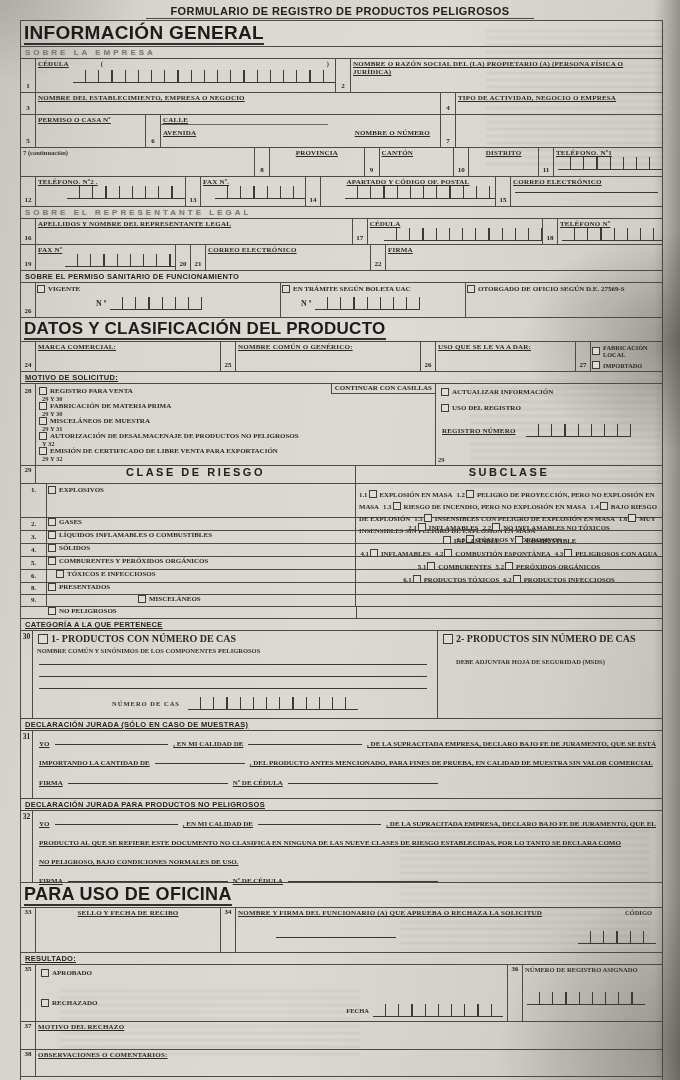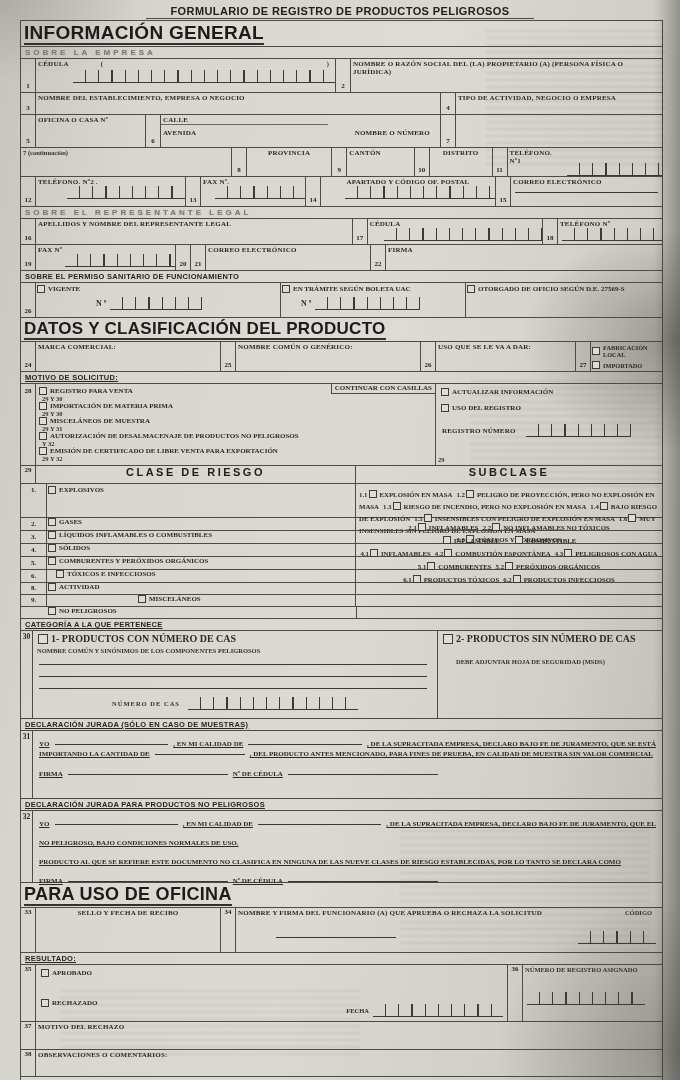"CÉDULA" .lb { text-decoration: none -> underline }
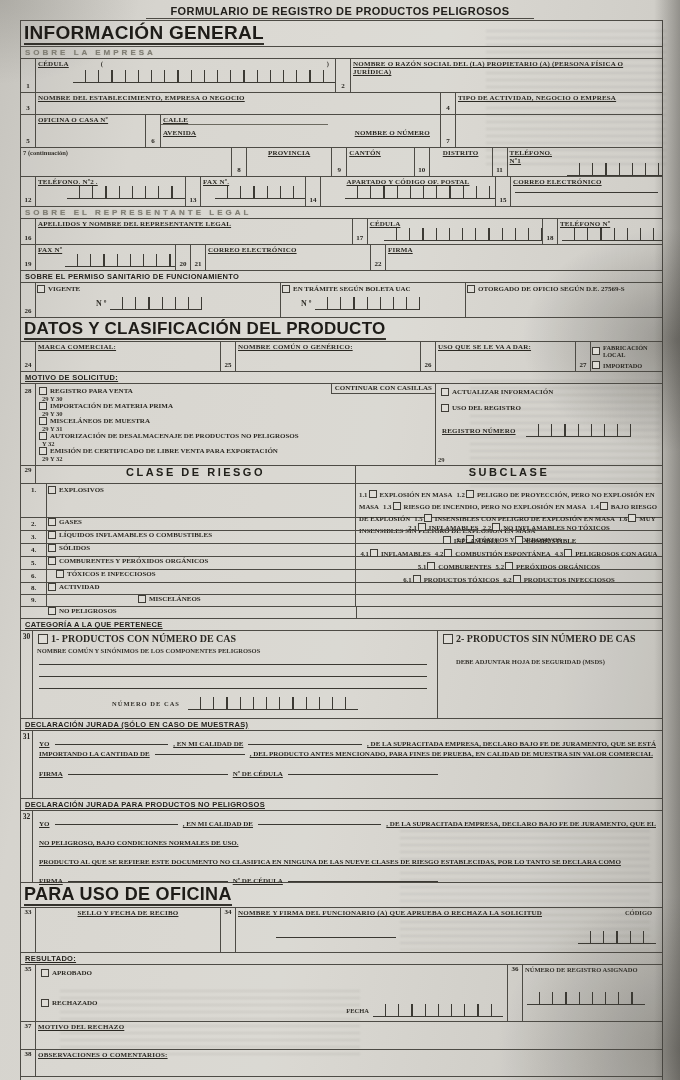"OFICINA O CASA Nº" div.lb { text: OFICINA -> PERMISO }
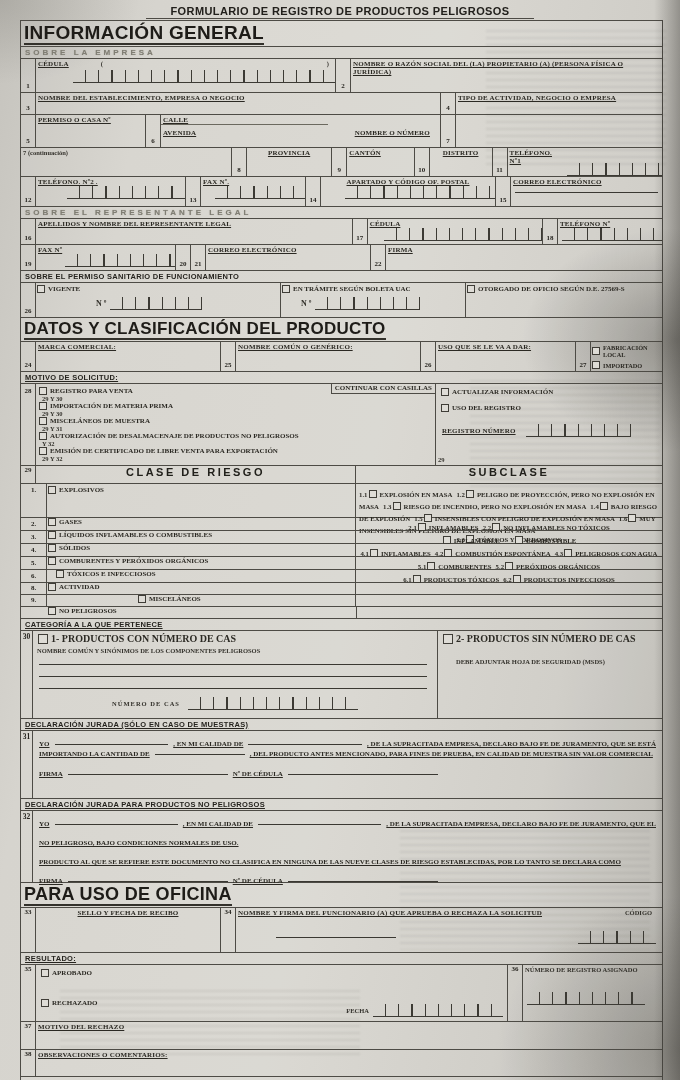"TELÉFONO. Nº1" div.cell { flex-direction: none -> column }
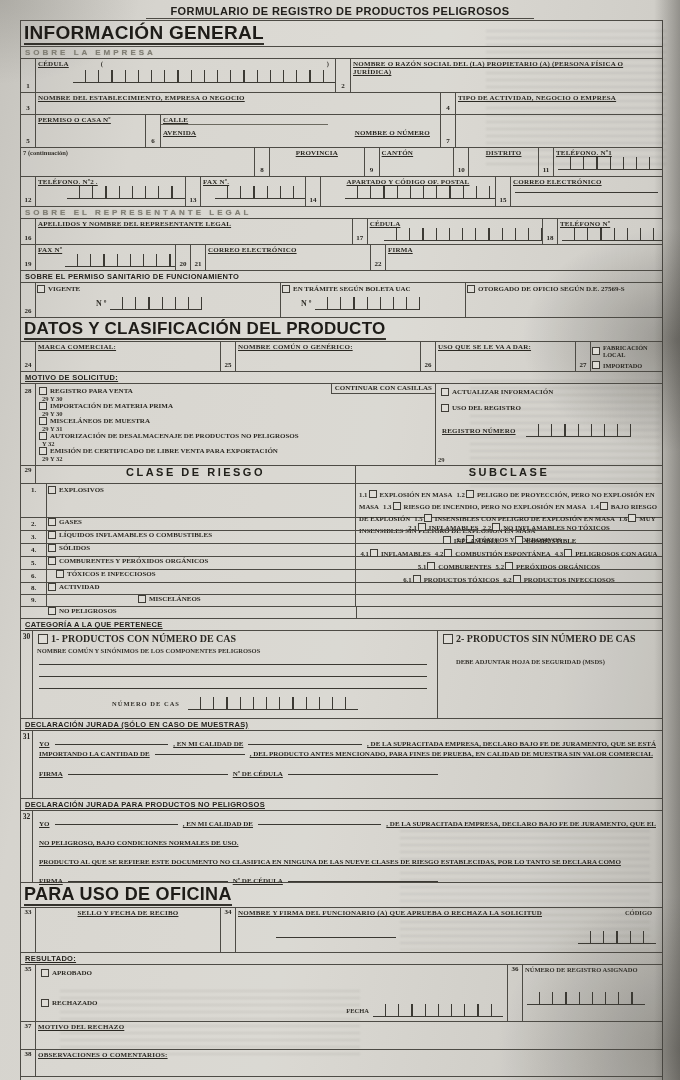"IMPORTACIÓN DE MATERIA PRIMA" span { text: IMPORTACIÓN -> FABRICACIÓN }
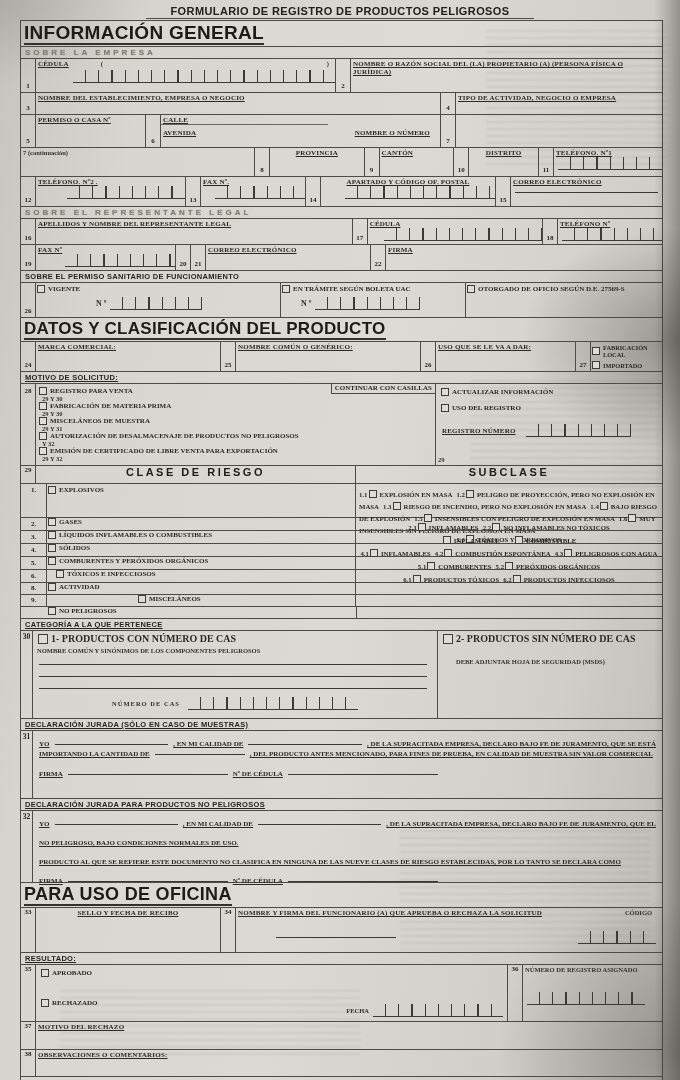"ACTIVIDAD" span { text: ACTIVIDAD -> PRESENTADOS }
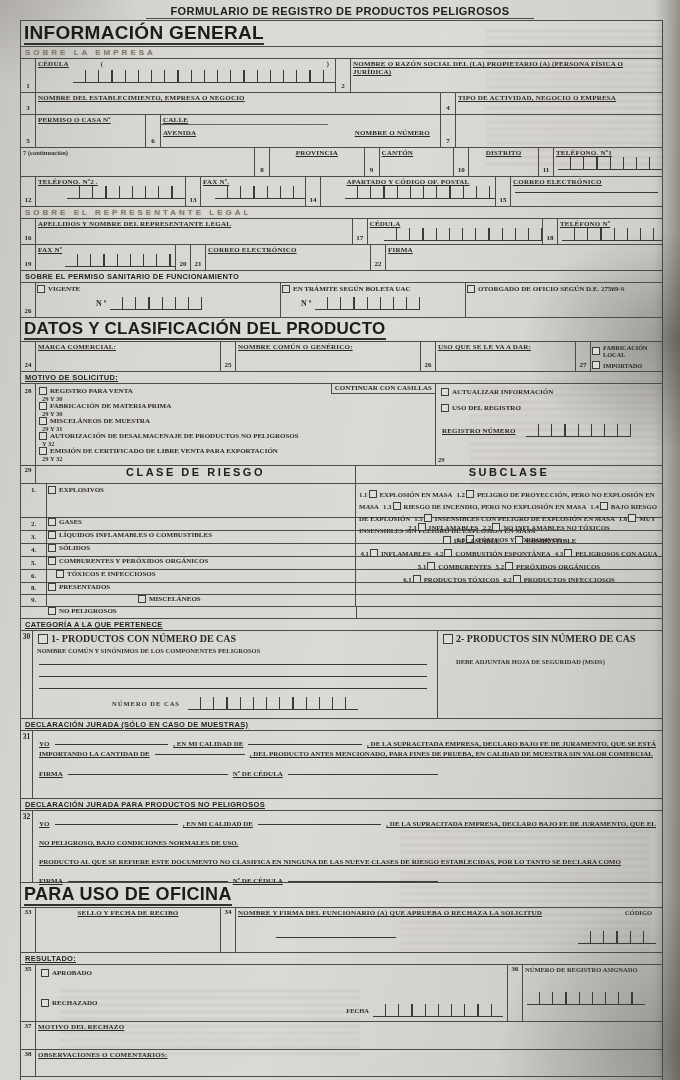"IMPORTANDO LA CANTIDAD DE" div.decl { margin-top: none -> 9px }
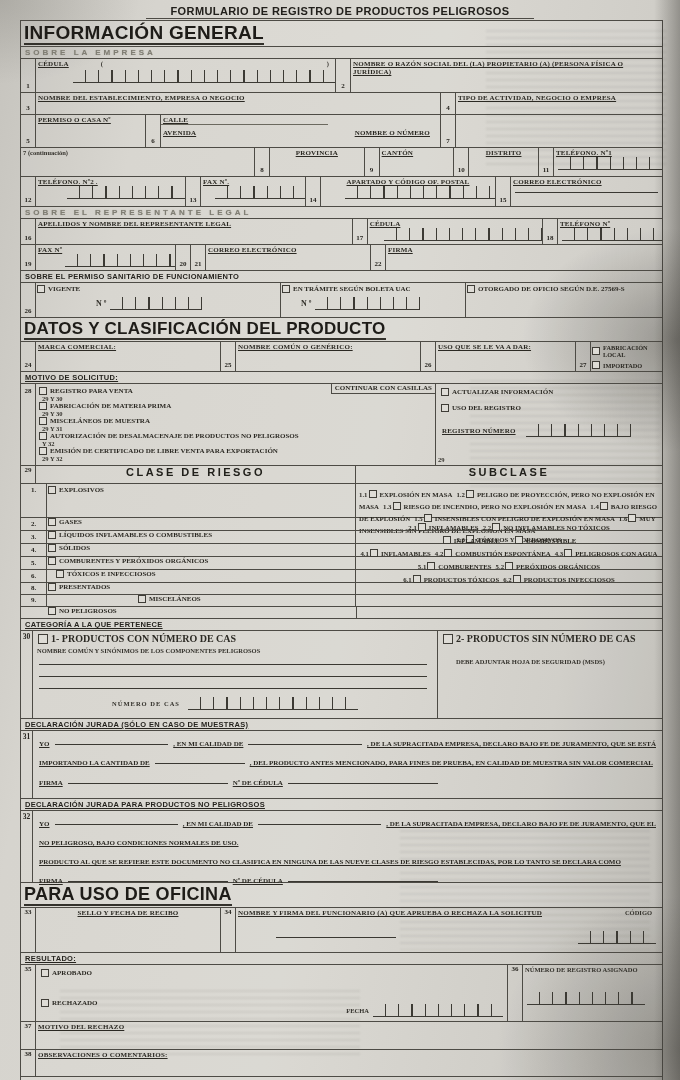"NO PELIGROSO, BAJO CONDICIONES NORMALES" div.decl { order: before "PRODUCTO AL QUE SE REFIERE" -> after "PRODUCTO AL QUE SE REFIERE" }
